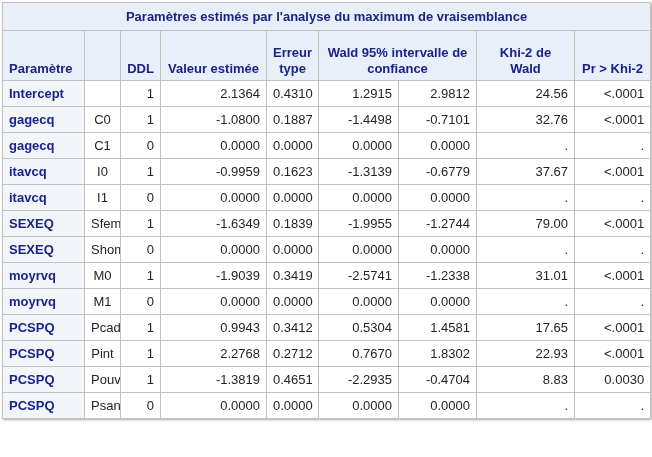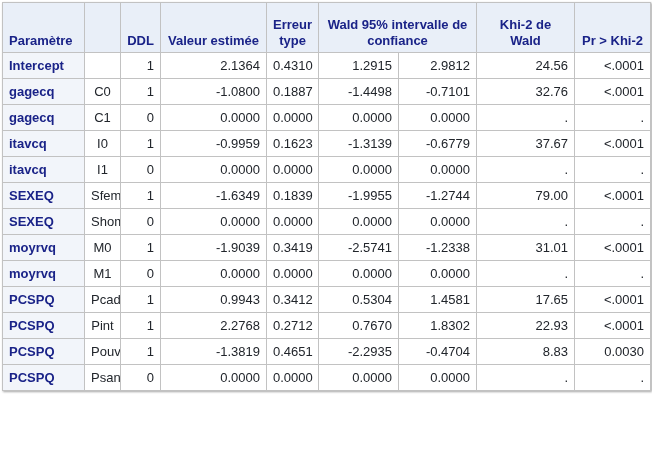"Paramètres estimés par l'analyse du" tr { html: none -> <tr> <th>Paramètres estimés par l'analyse du maximum de vraisemblance</th> </tr> }
